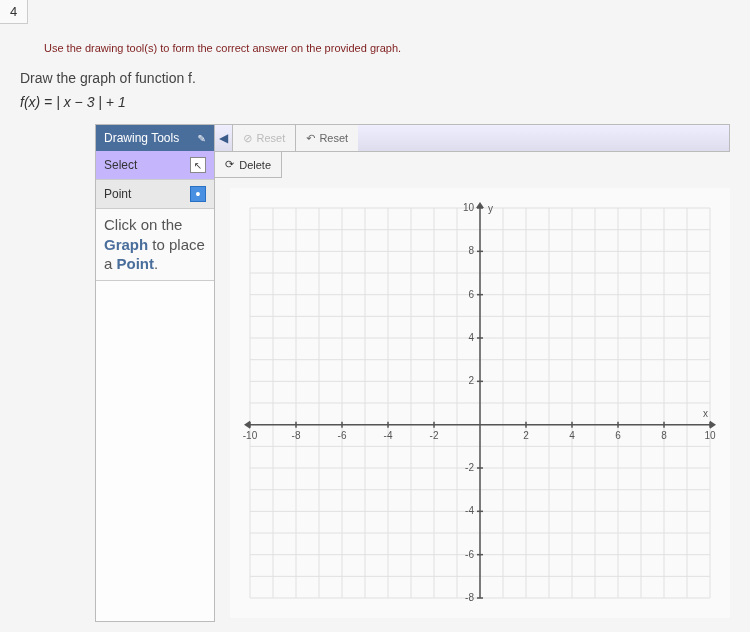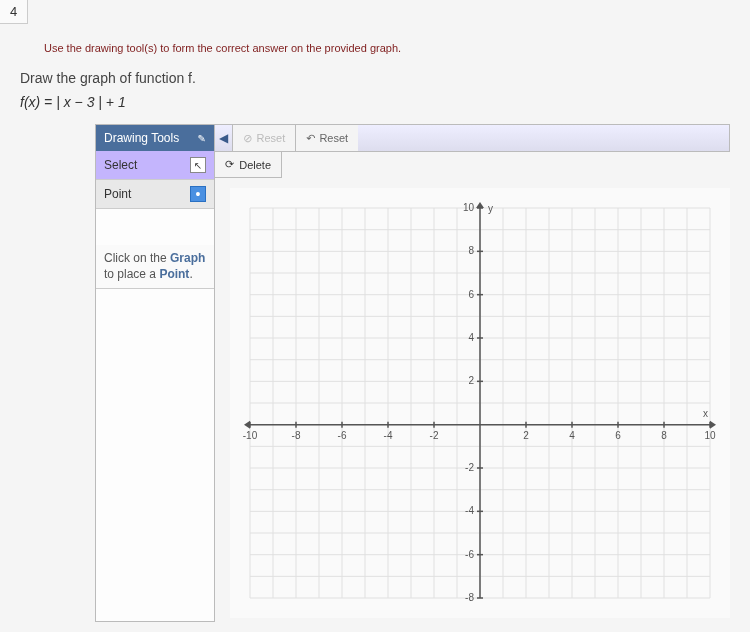"Click on the Graph to" .tool-hint { font-size: 12px -> 15px; margin-top: 36px -> none }
